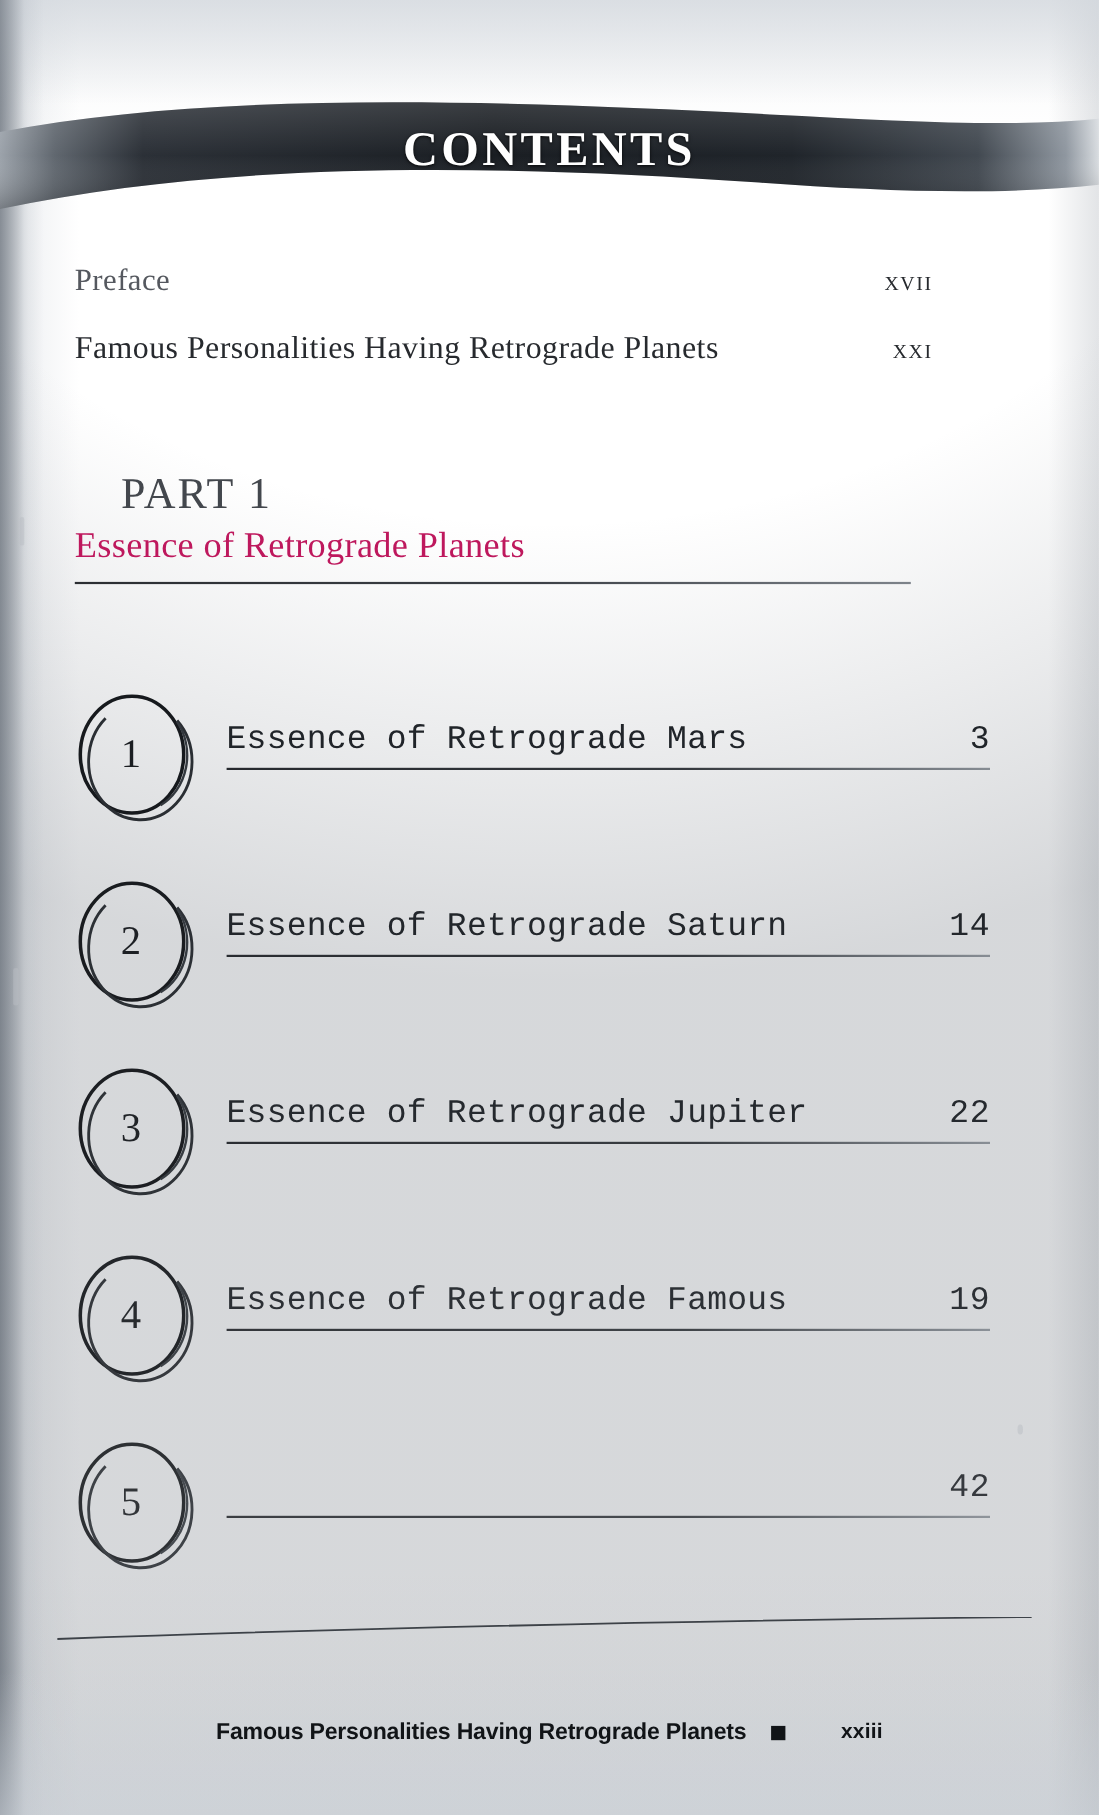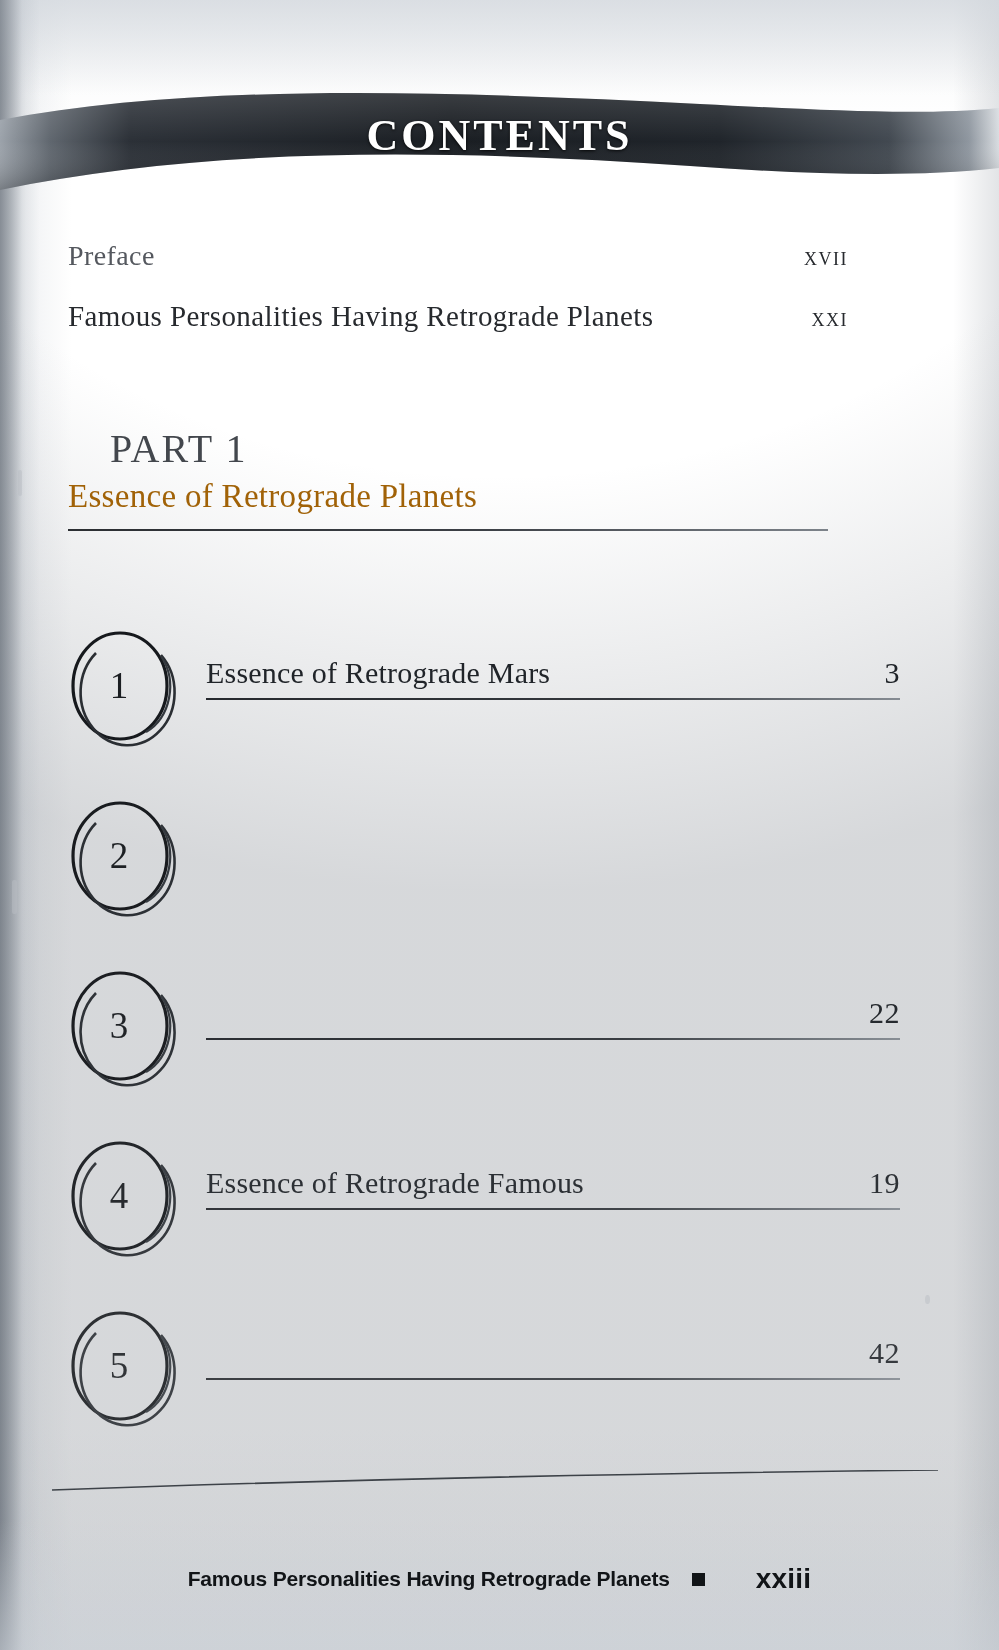"Essence of Retrograde Planets" .part-sub { color: #a16207 -> #be185d }
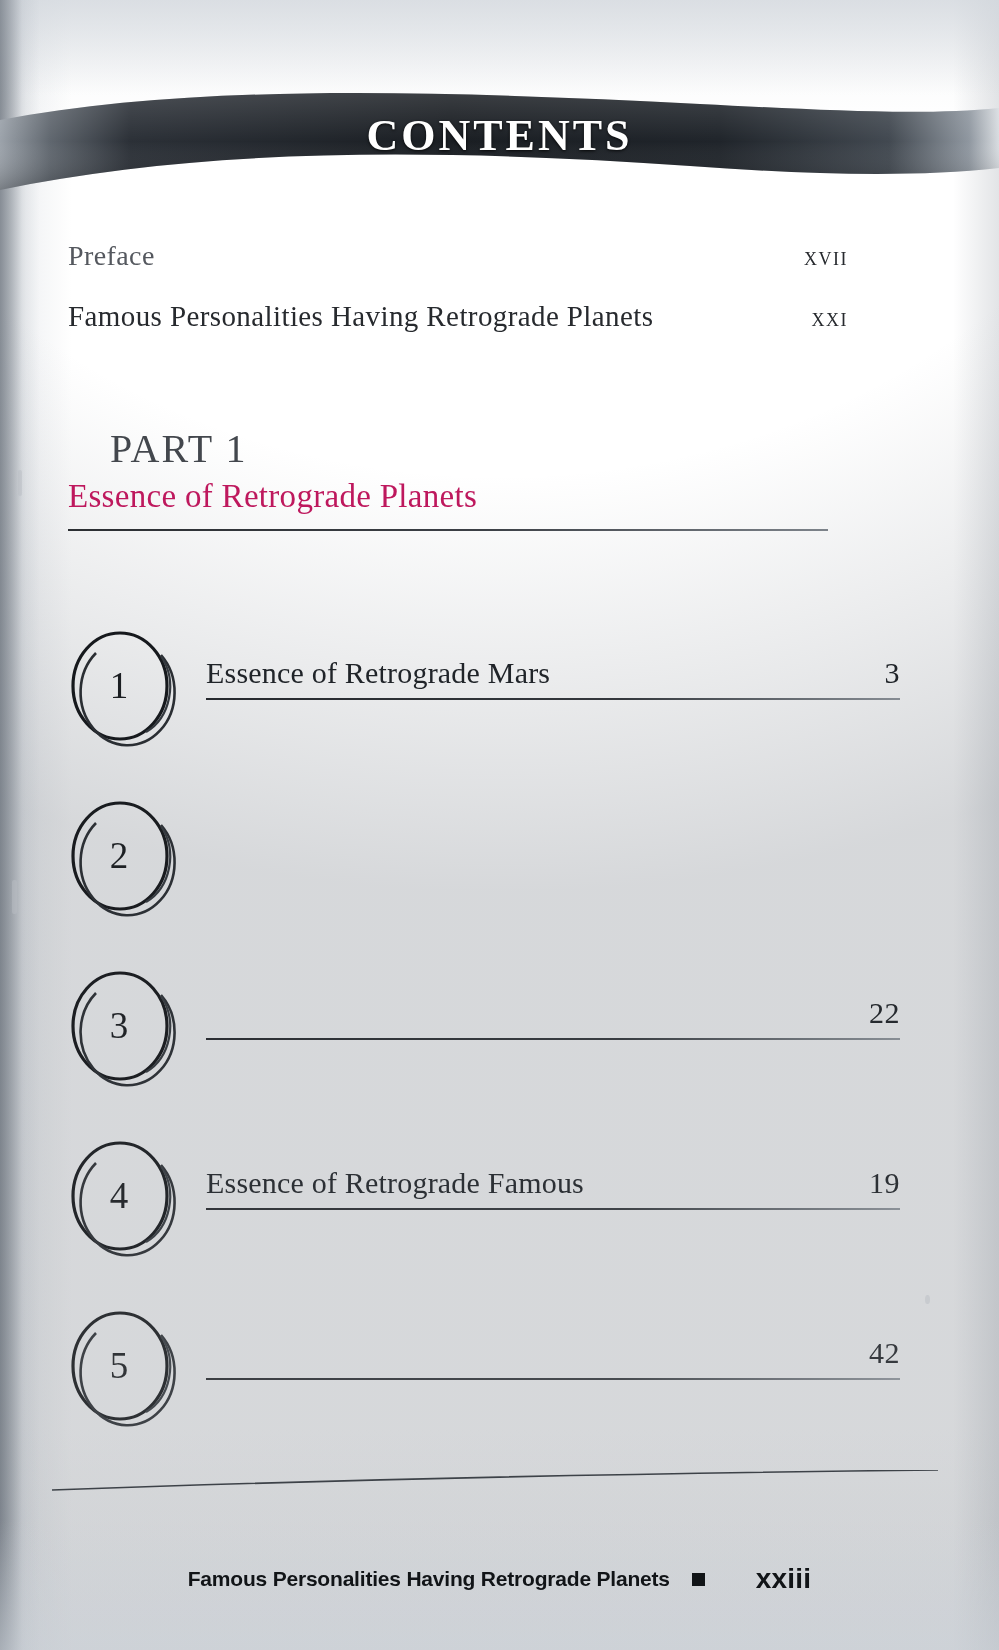"Essence of Retrograde Mars" .chapter-main { font-family: none -> Liberation Mono, monospace }
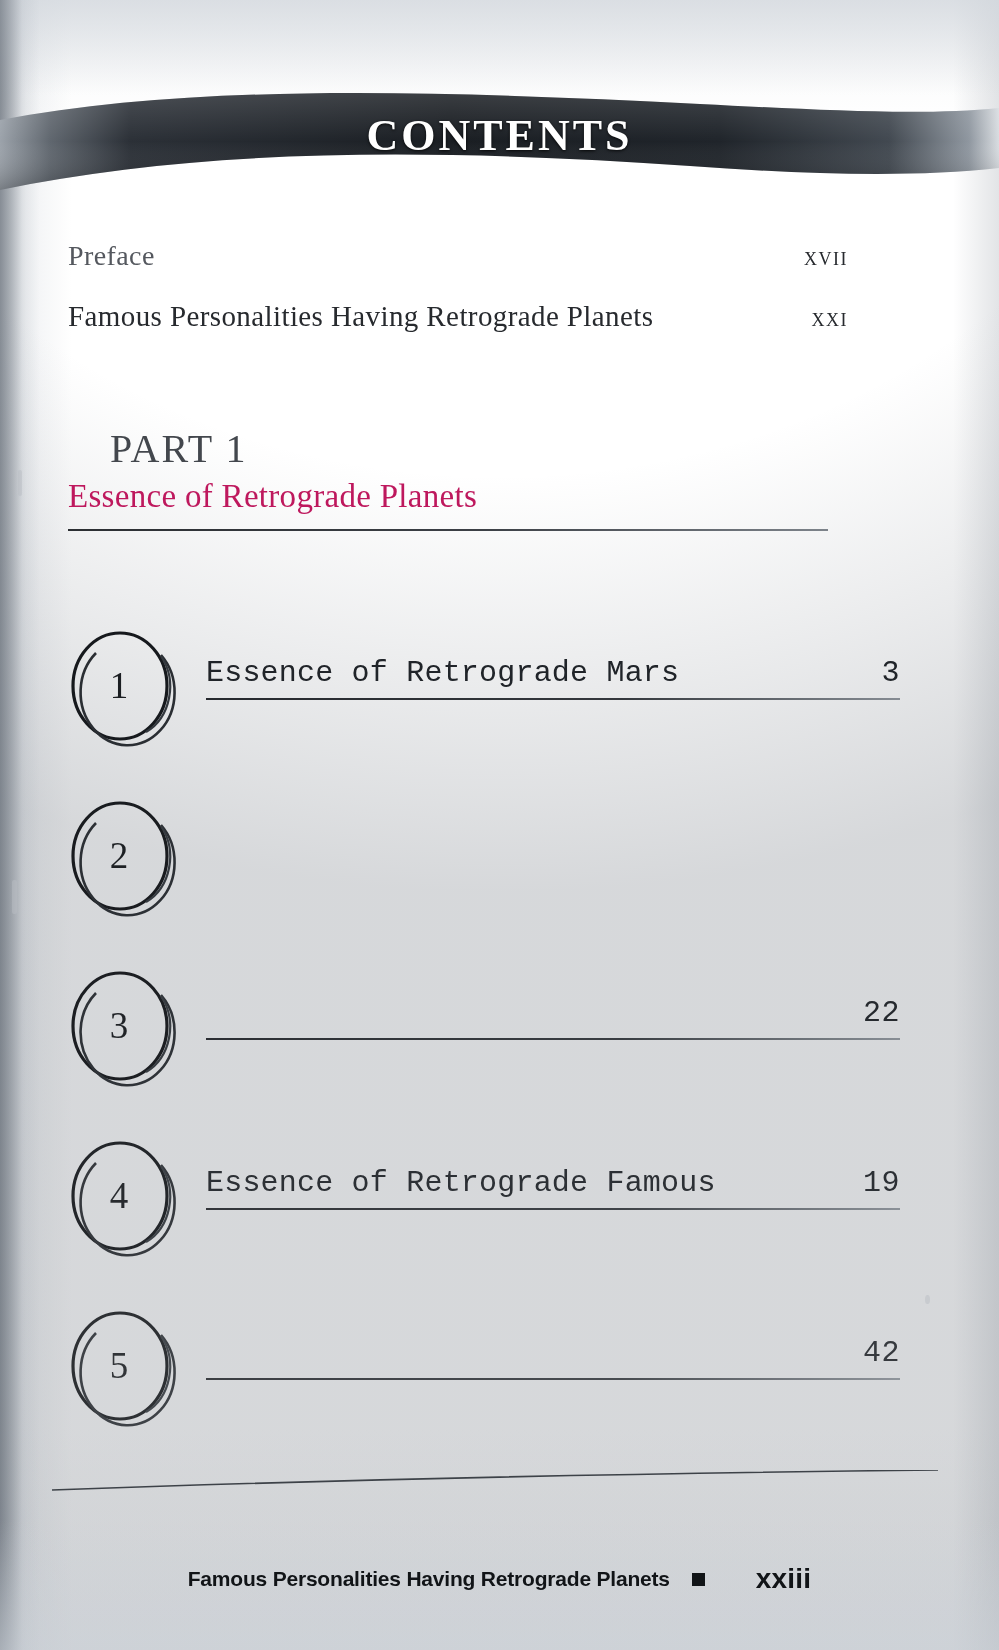"Essence of Retrograde Saturn" div.chapter-main { html: none -> <div> <div> <span>Essence of Retrograde Saturn</span> <span></span> <span>14</span> </div> <div></div> </div> }
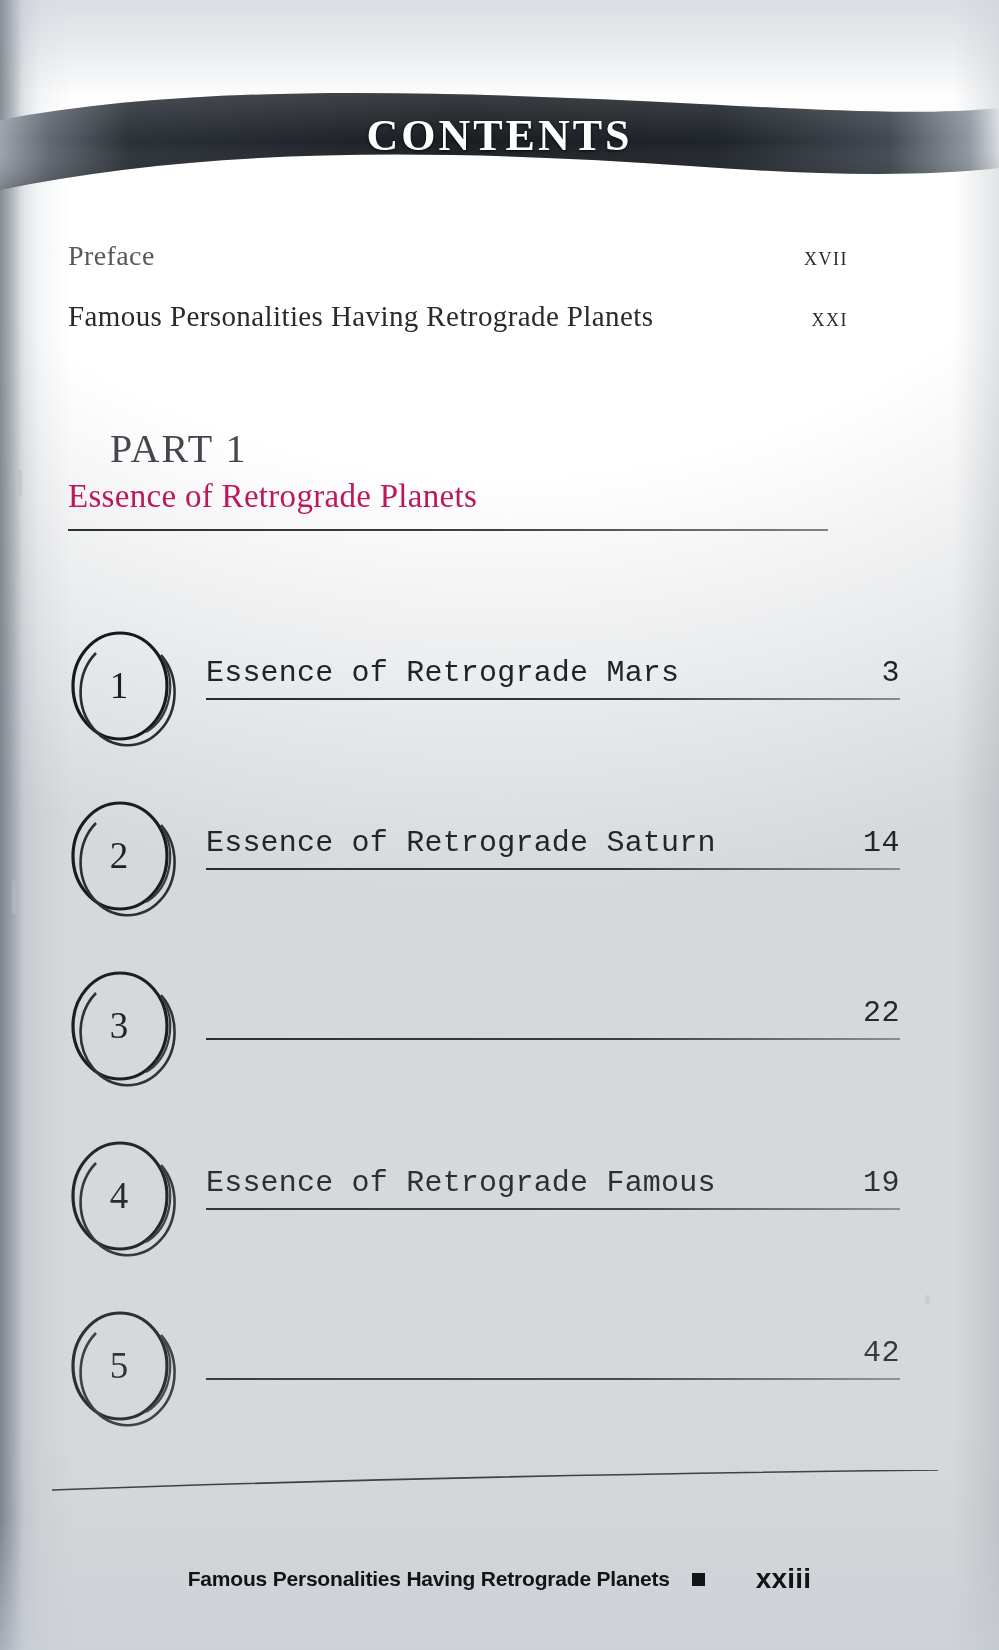"Essence of Retrograde Jupiter" span.chapter-title { html: none -> <span>Essence of Retrograde Jupiter</span> }
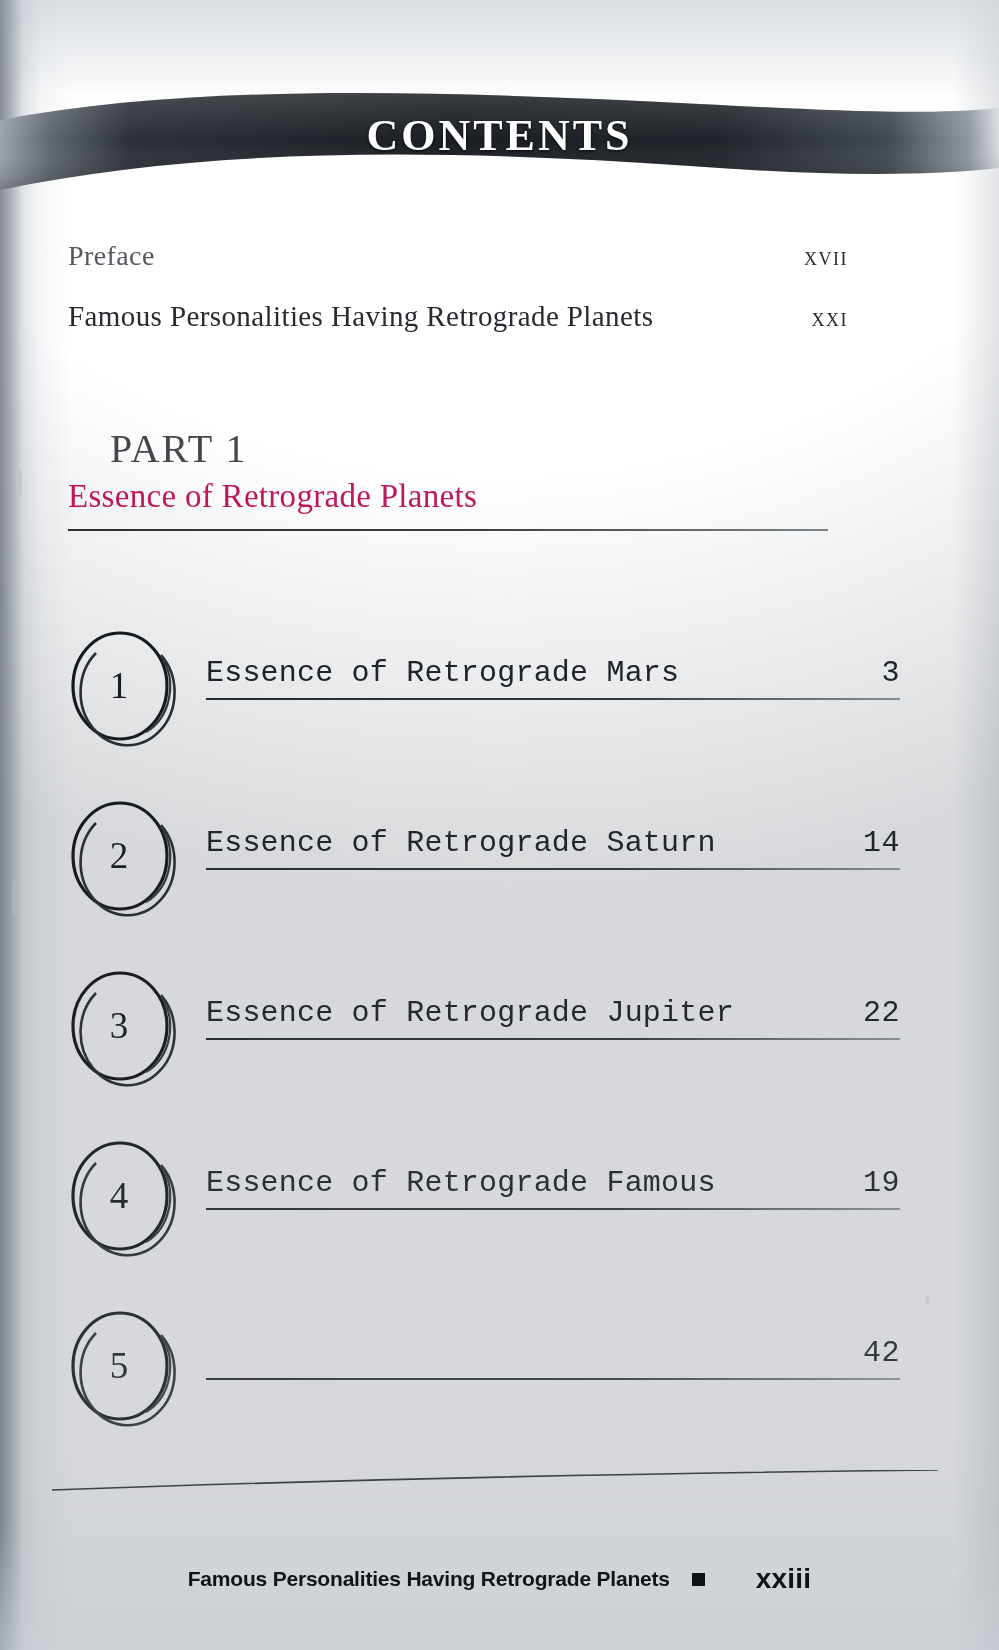"xxiii" .footer-page { font-size: 28px -> 19px }
